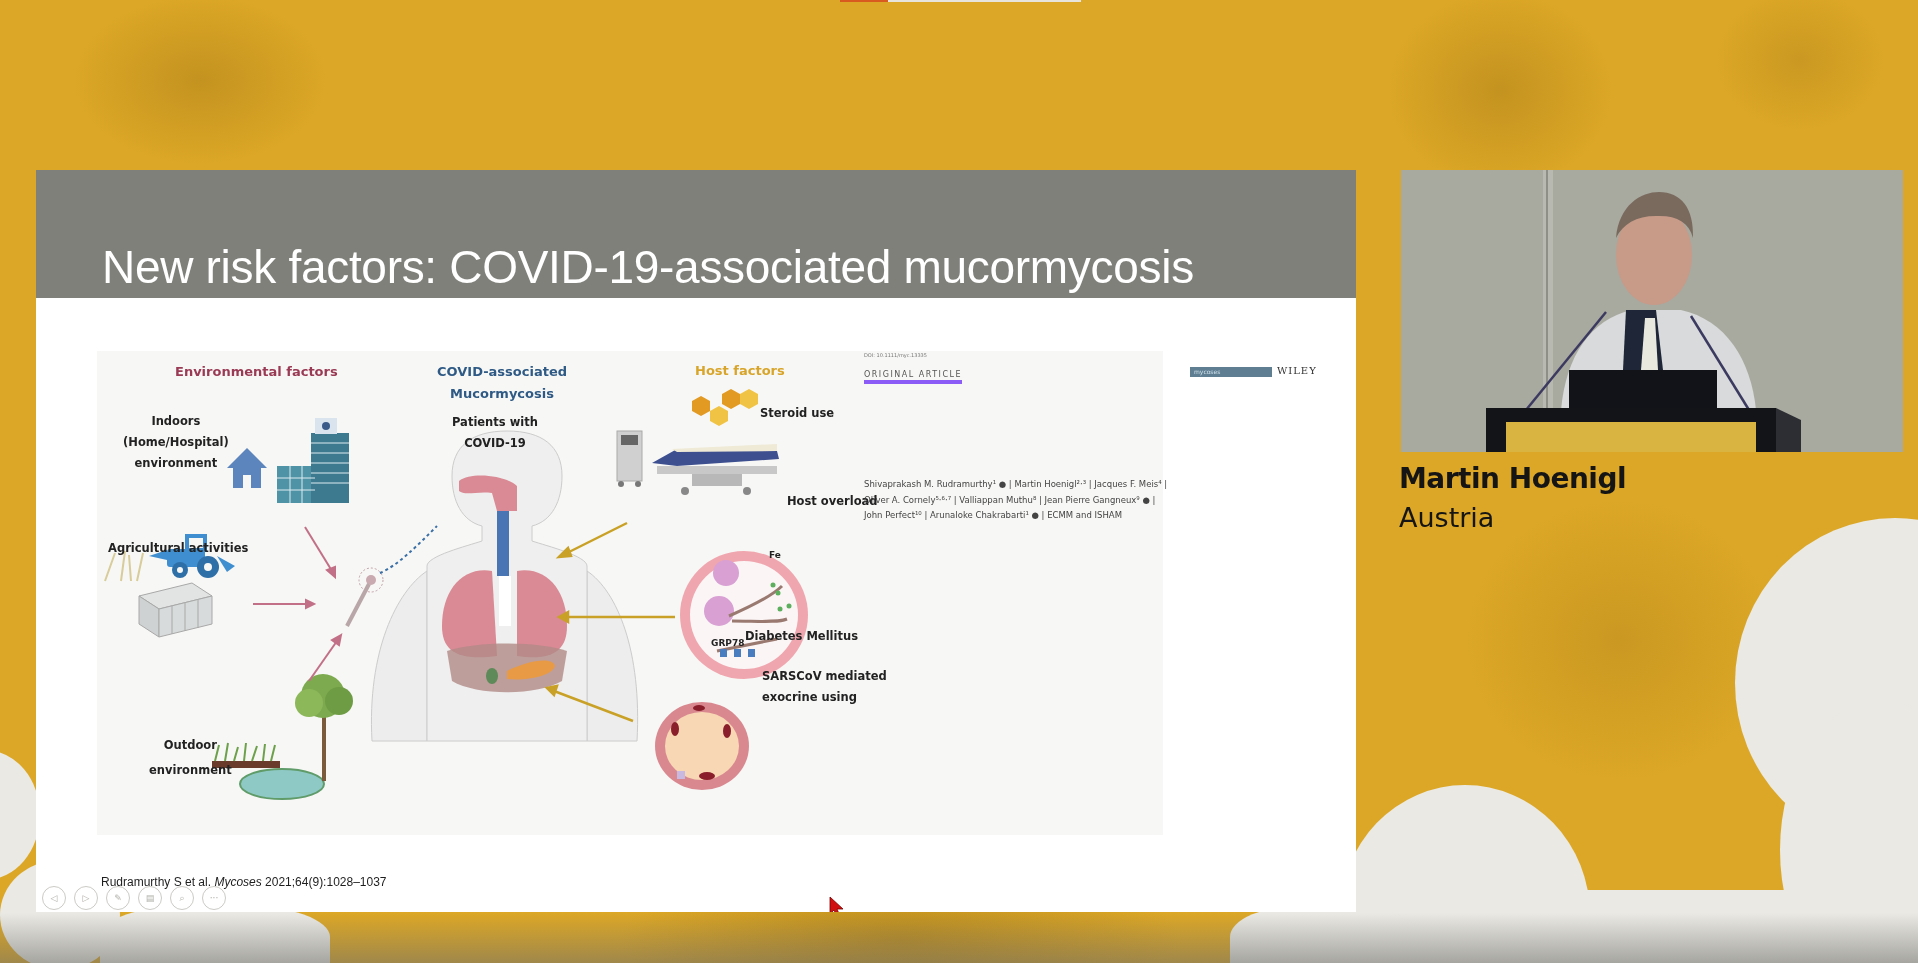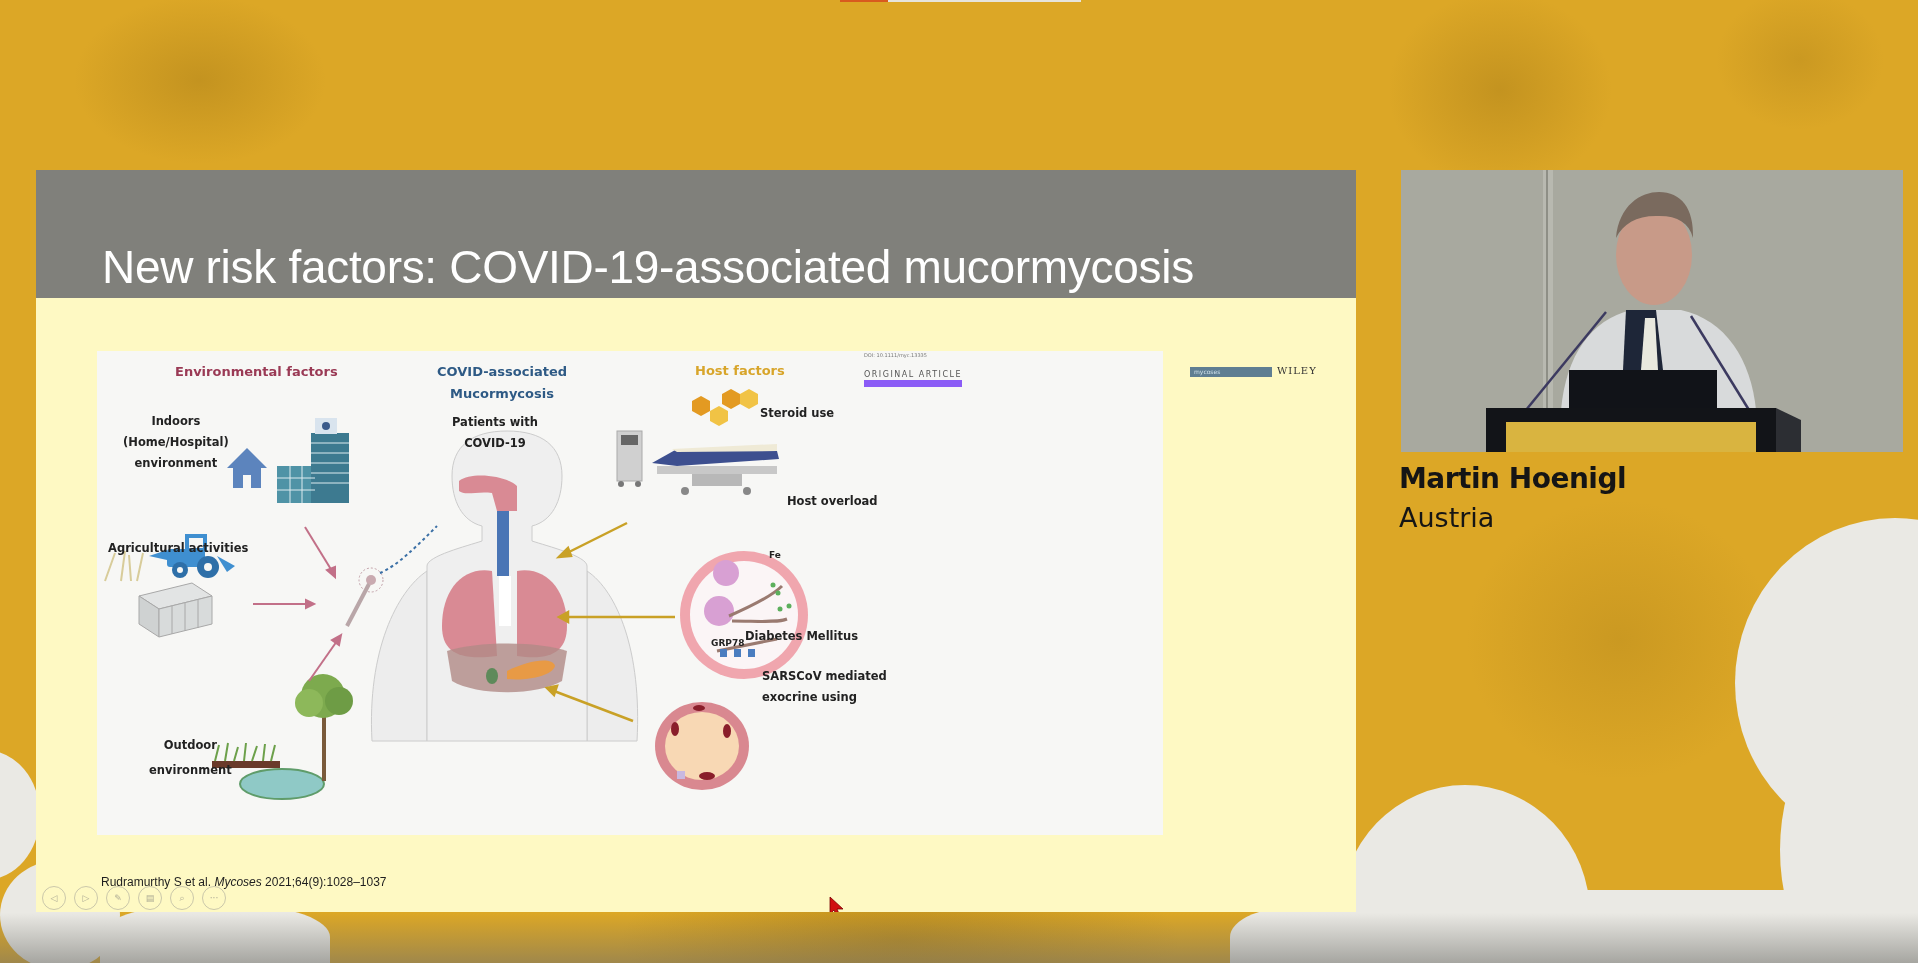"New risk factors: COVID-19-associated" .slide { background: #fef9c3 -> #ffffff }
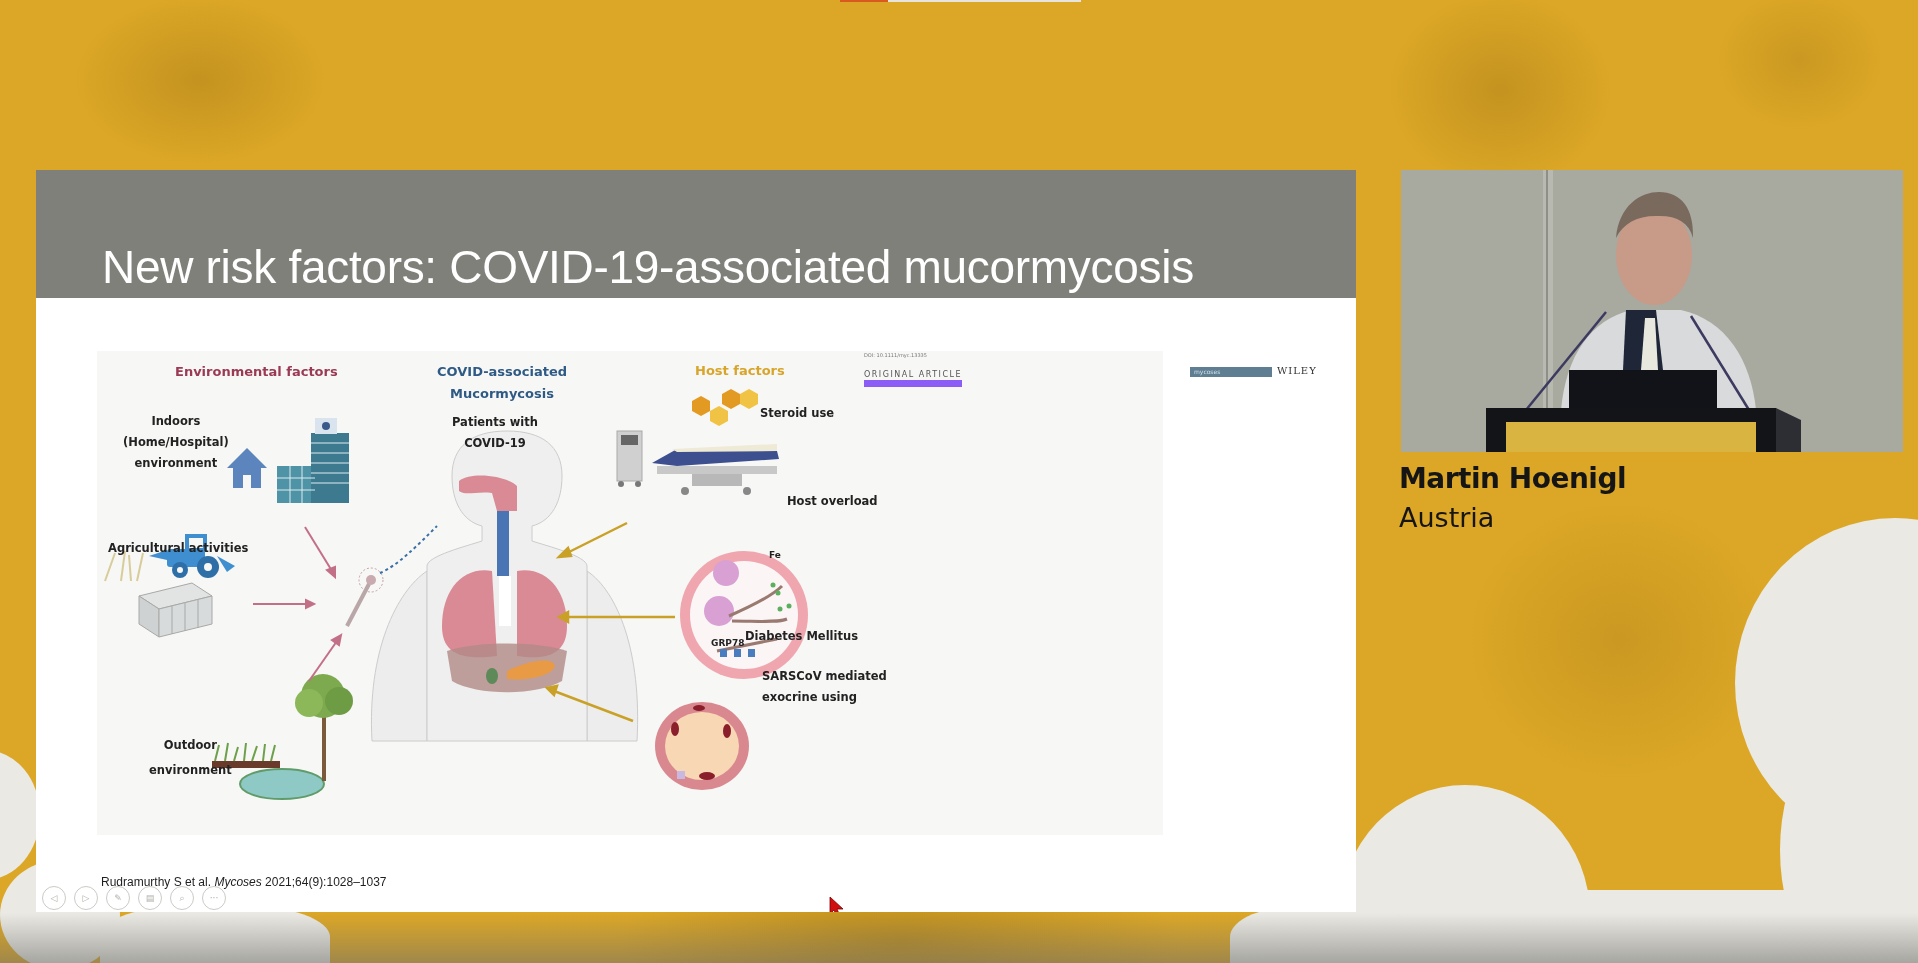"ORIGINAL ARTICLE" .orig-article { border-bottom: 7px solid #8b5cf6 -> 4px solid #8b5cf6 }
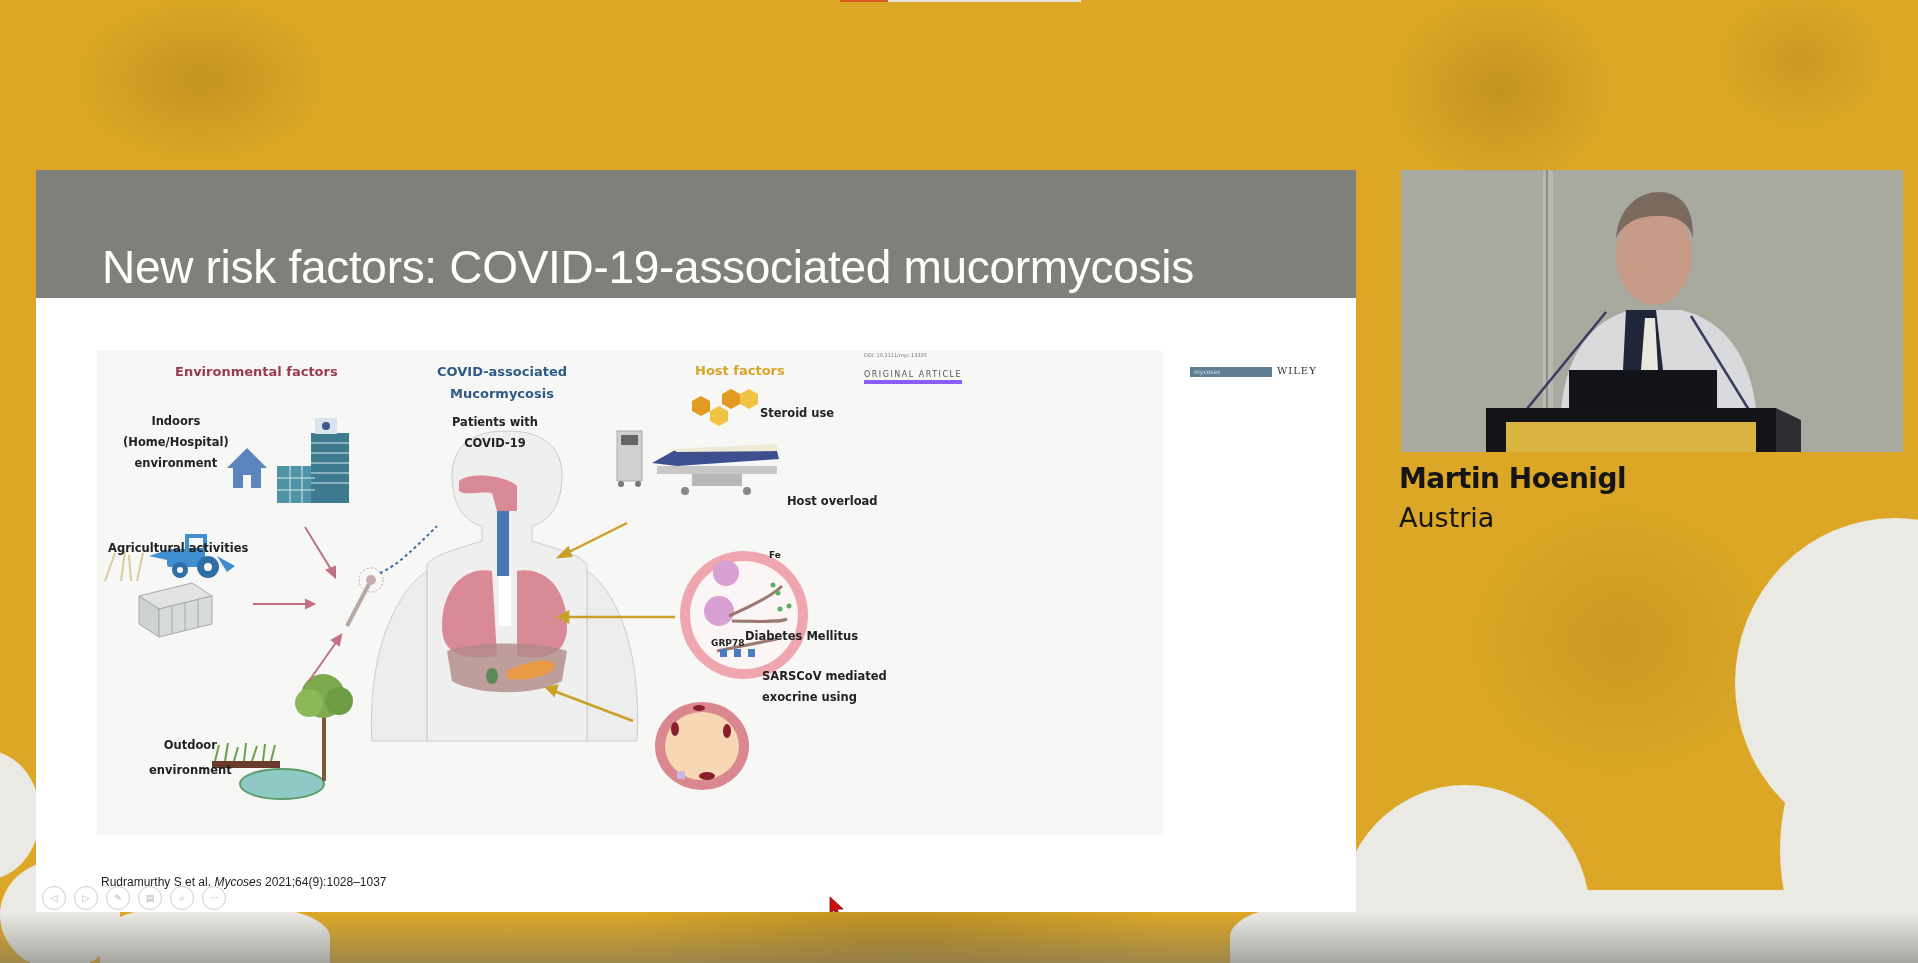"Shivaprakash M. Rudramurthy¹ ● |" div.authors { html: none -> <div> <div>Shivaprakash M. Rudramurthy¹ ● | Martin Hoenigl²·³ | Jacques F. Meis⁴ |</div> <div>Oliver A. Cornely⁵·⁶·⁷ | Valliappan Muthu⁸ | Jean Pierre Gangneux⁹ ● |</div> <div>John Perfect¹⁰ | Arunaloke Chakrabarti¹ ● | ECMM and ISHAM</div> </div> }
